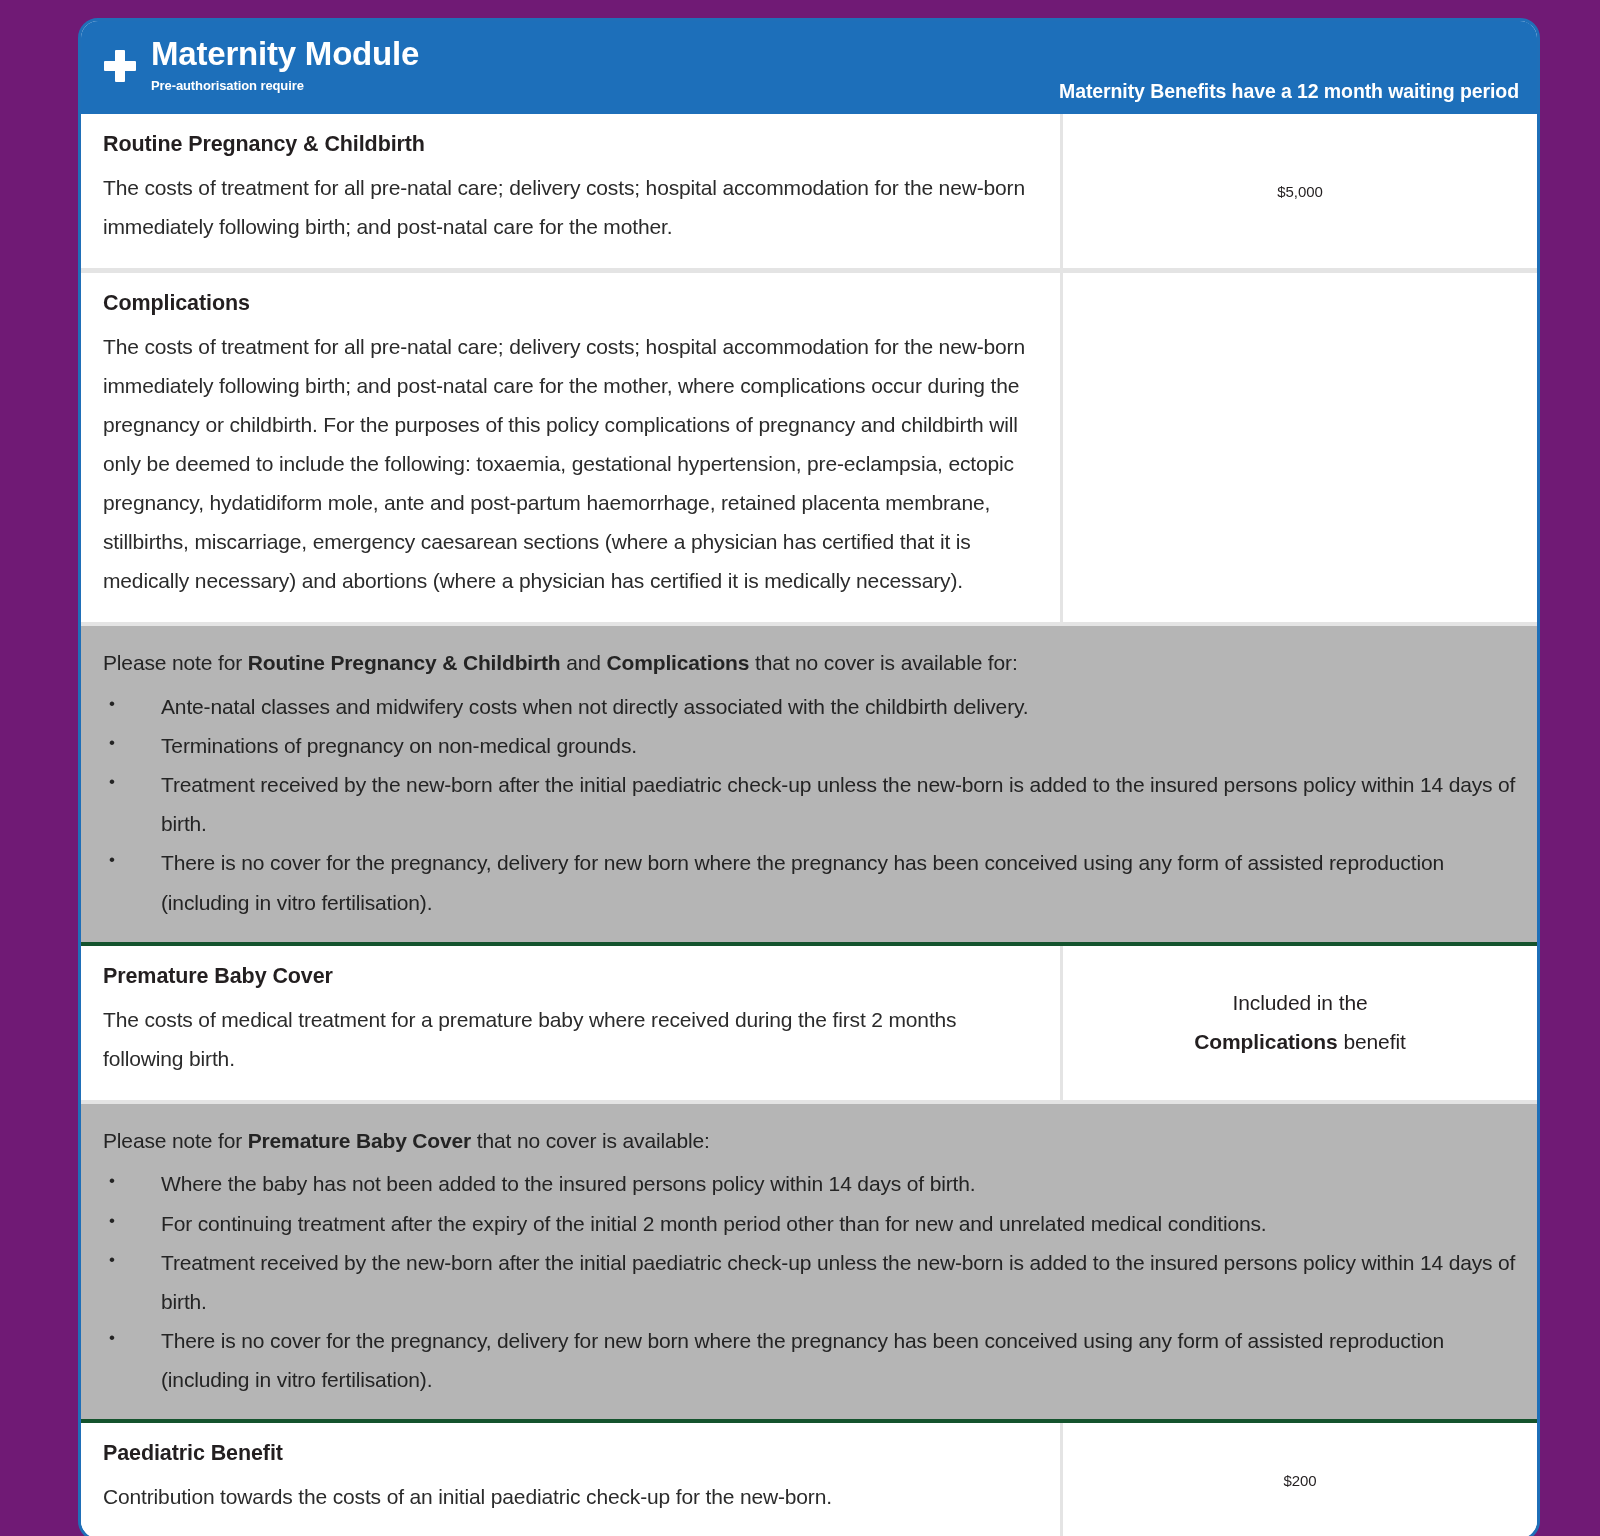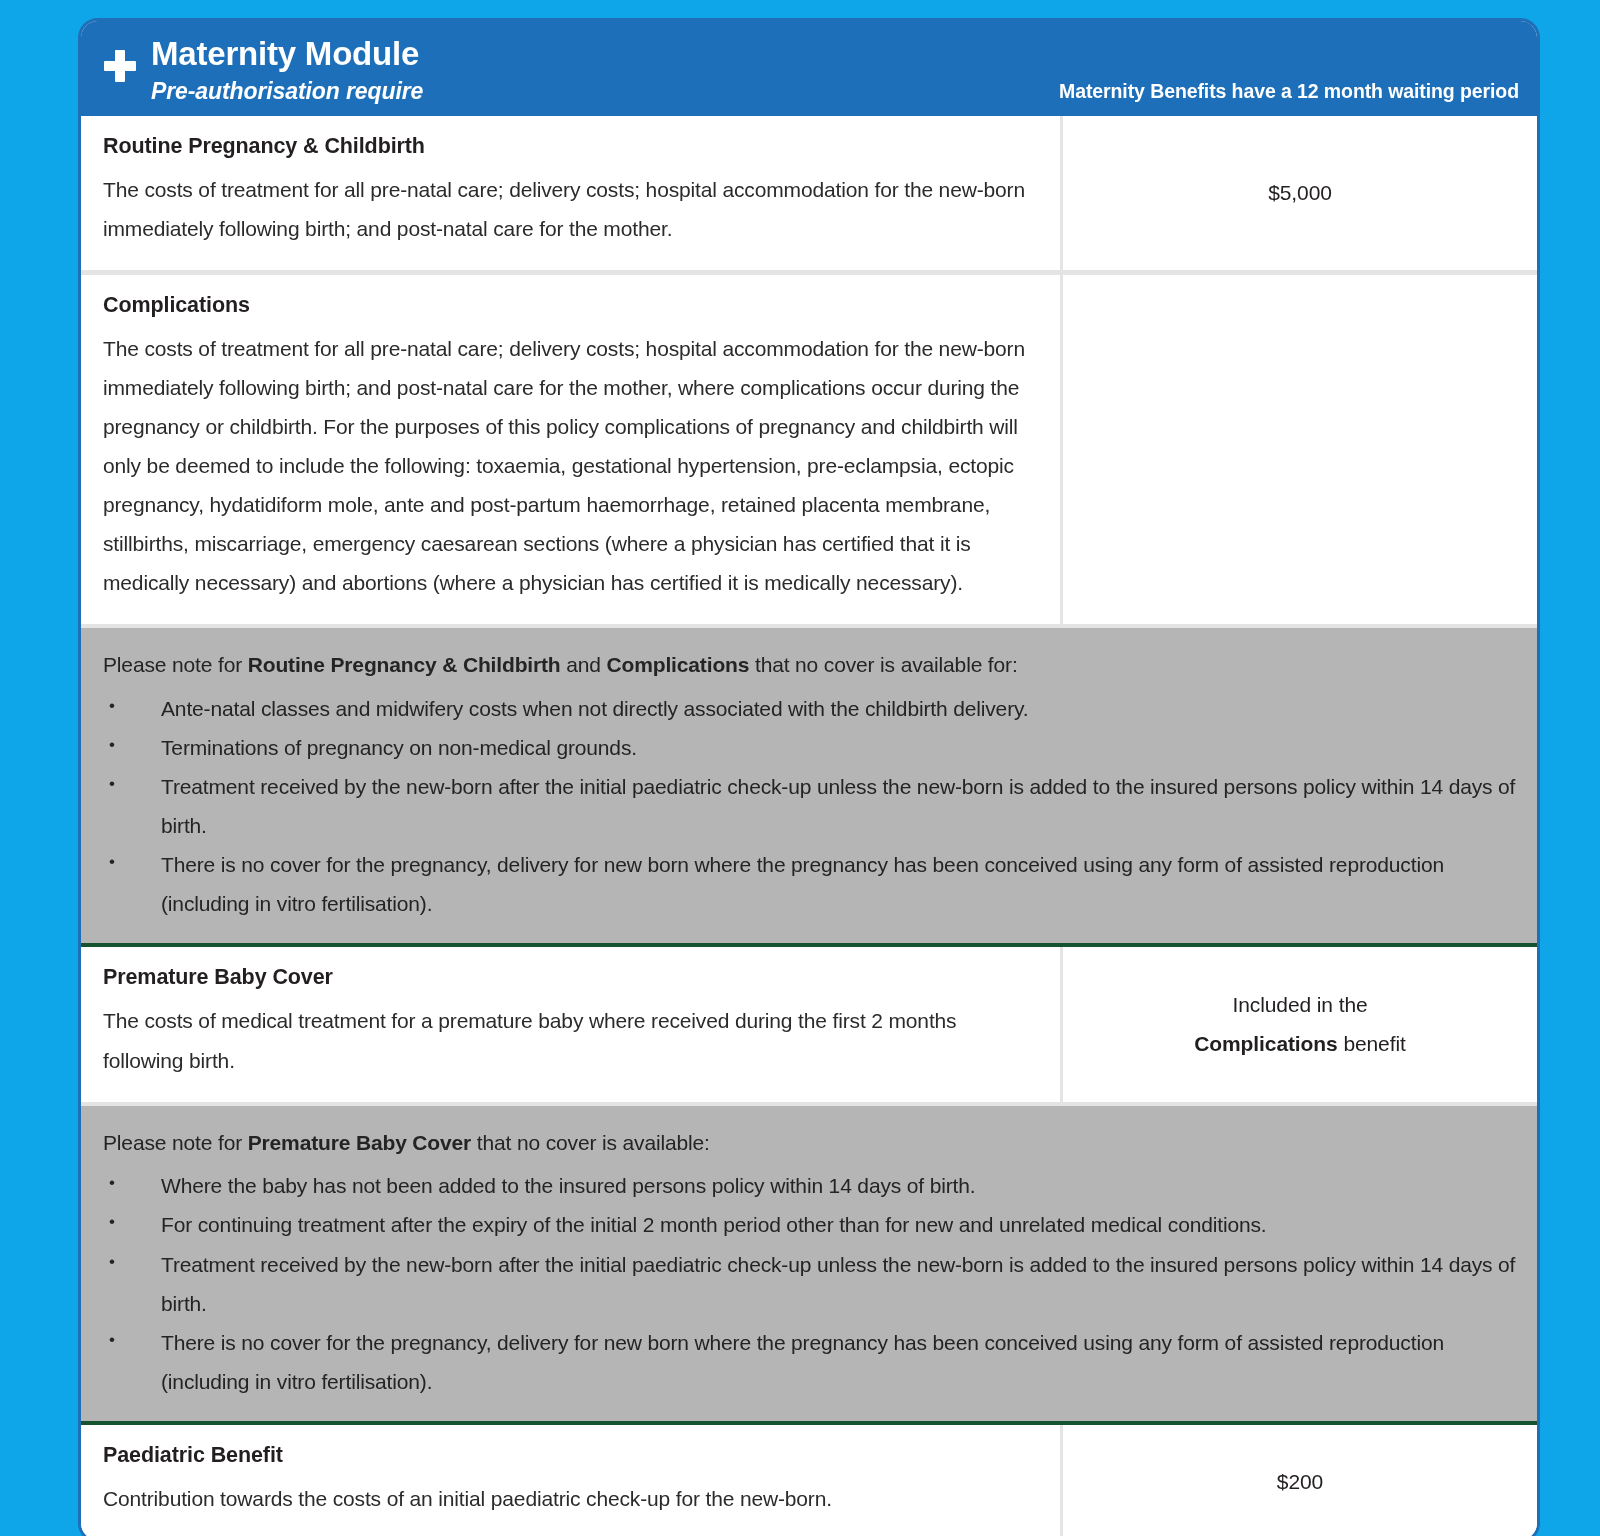"Maternity Module" .page { background: #0ea5e9 -> #701a75 }
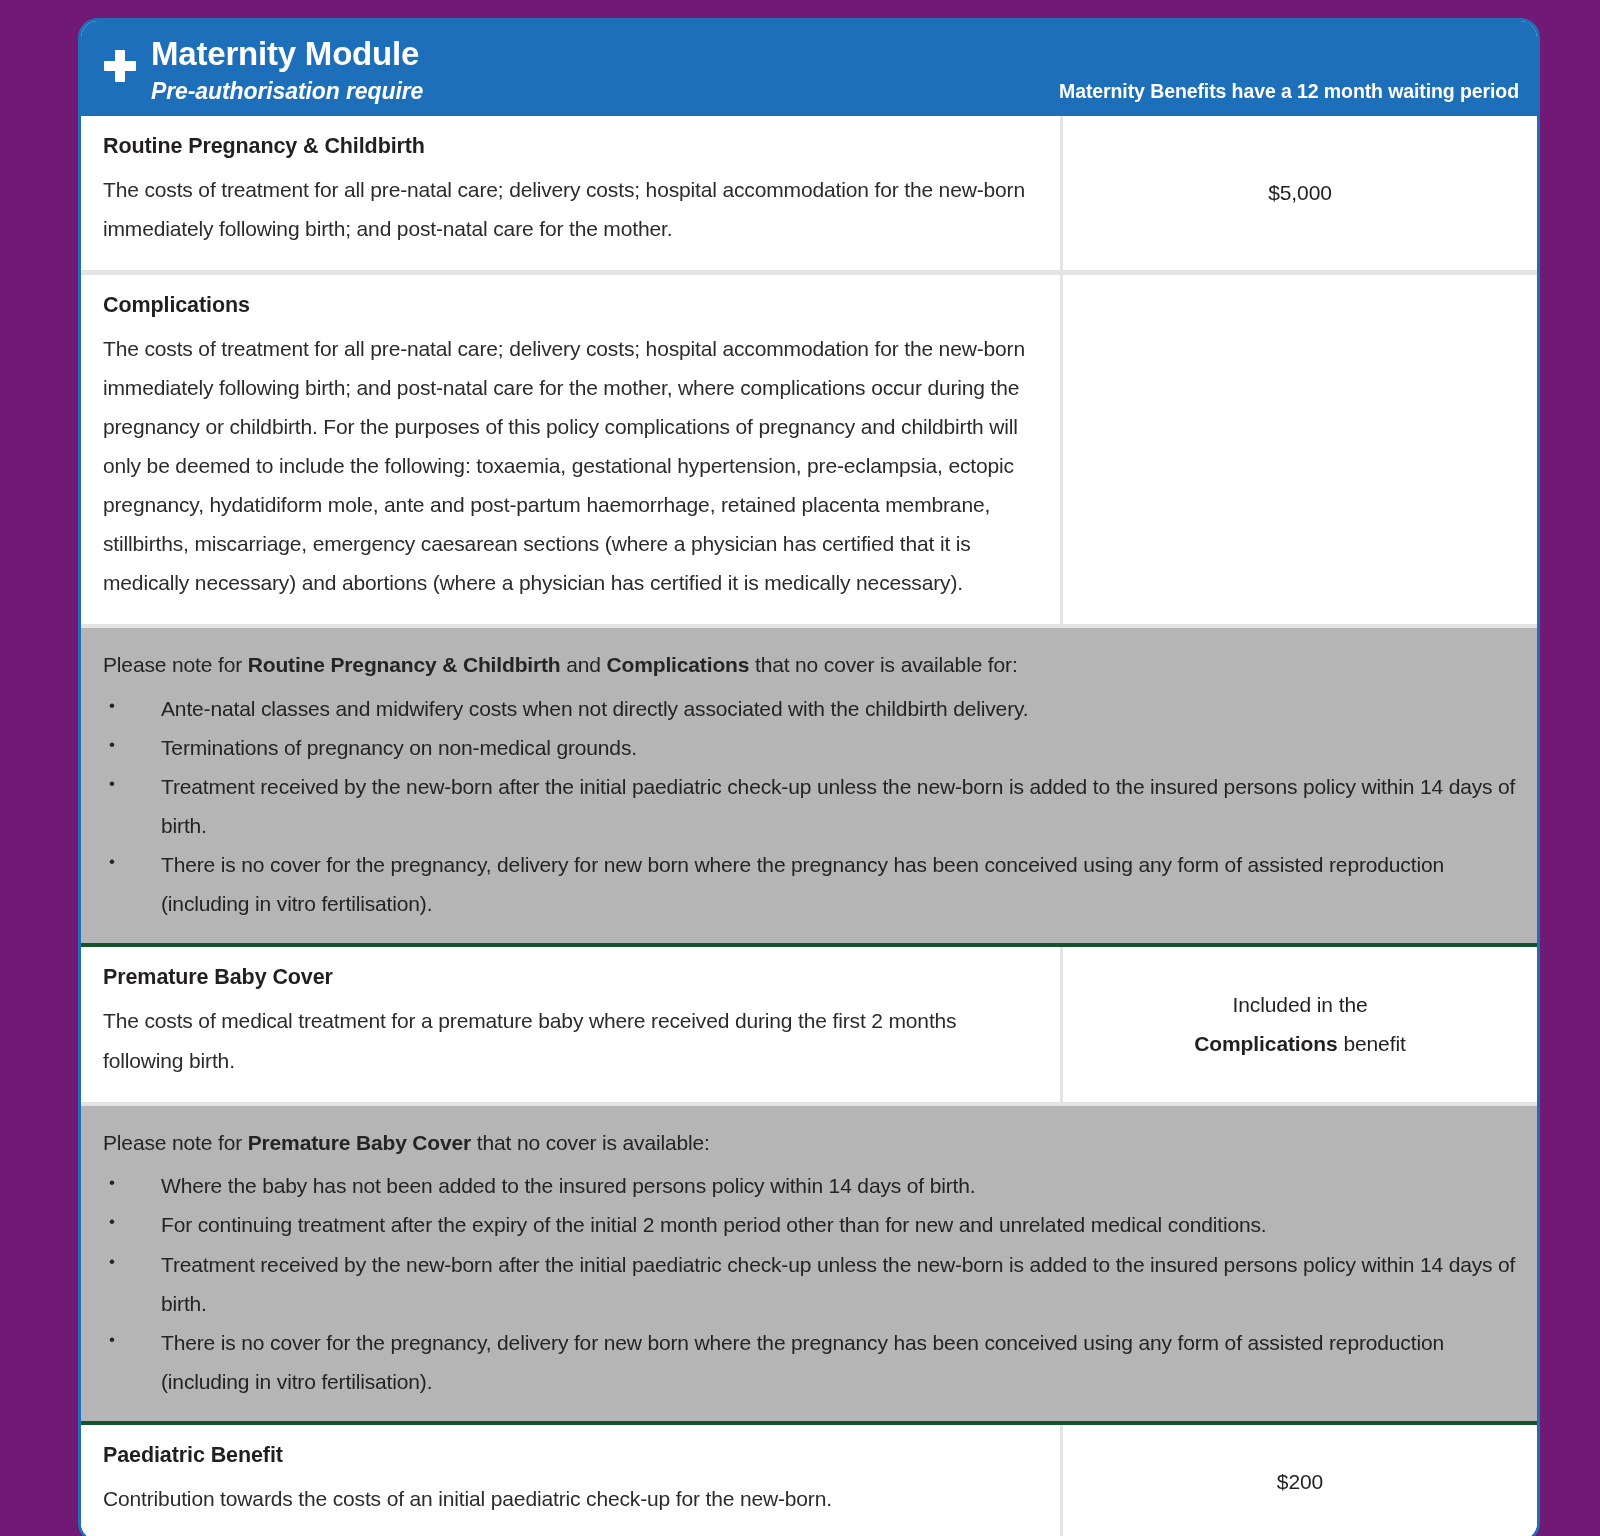"Pre-authorisation require" .card-subtitle { font-size: 23px -> 13px; font-style: italic -> none }
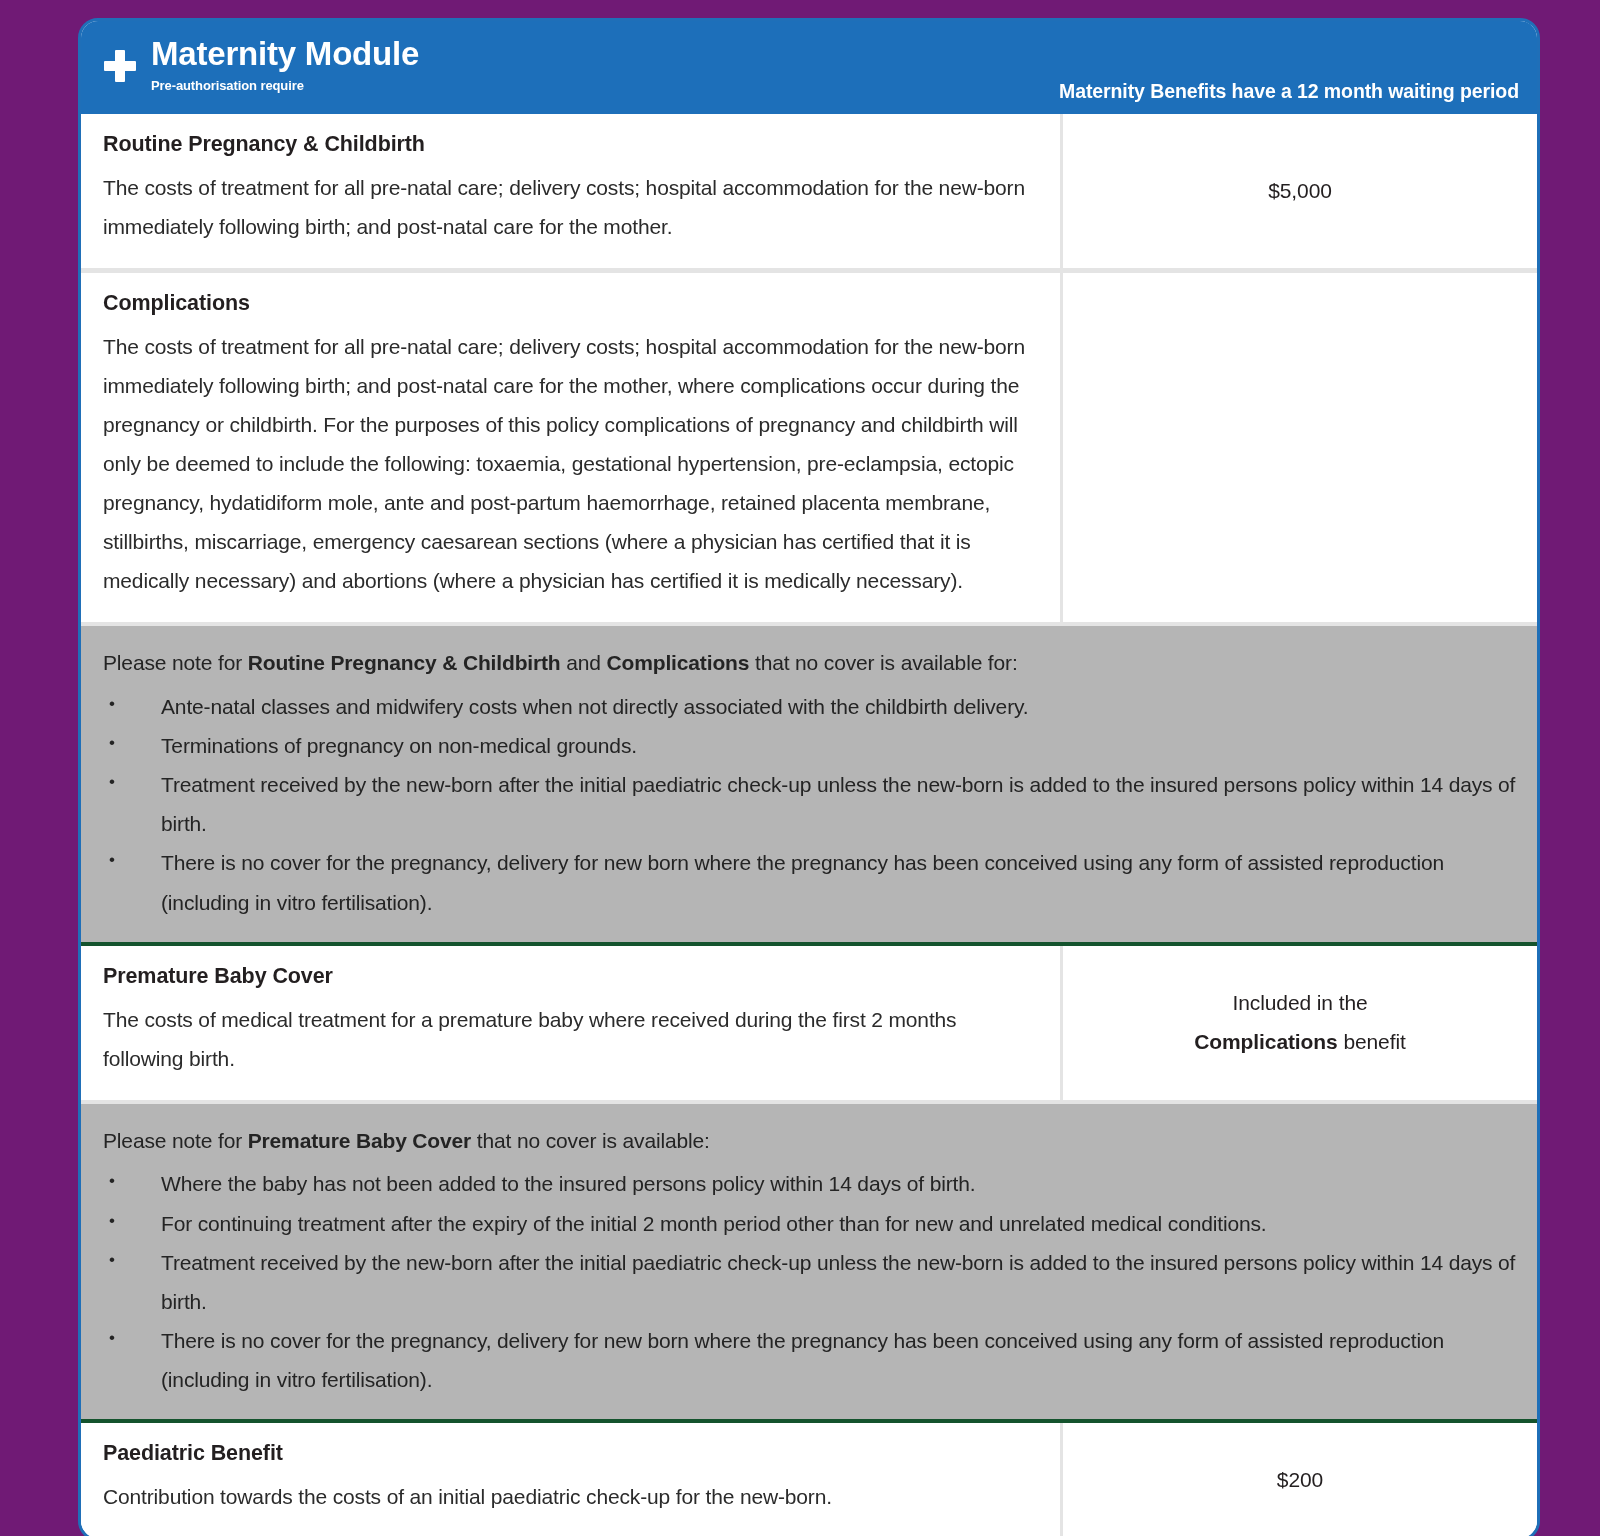"$5,000" .value-amount { font-size: 21px -> 15px }
